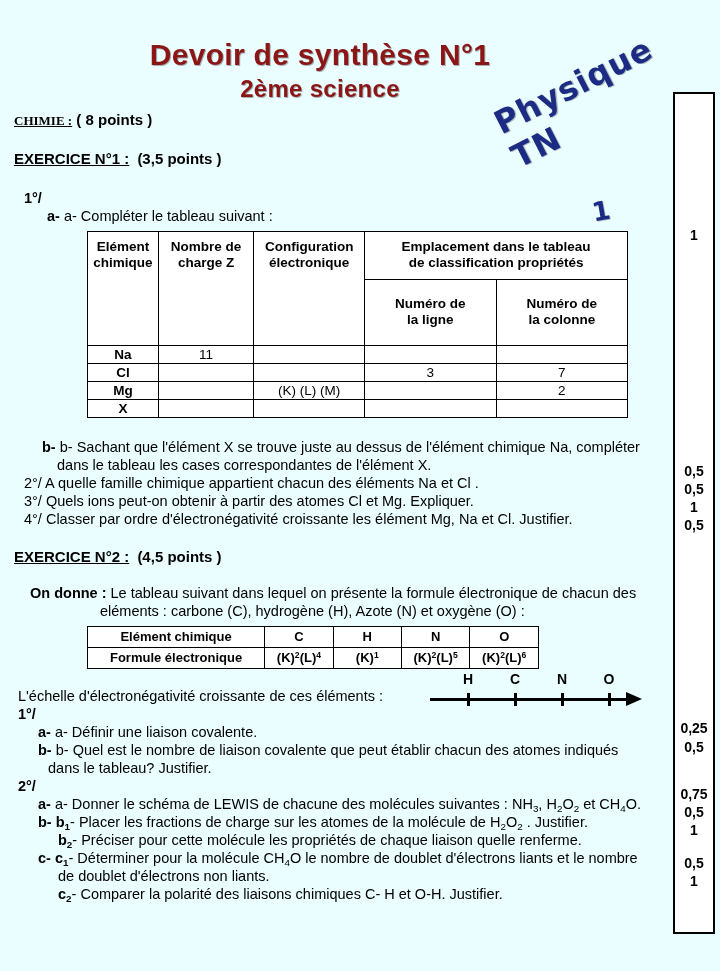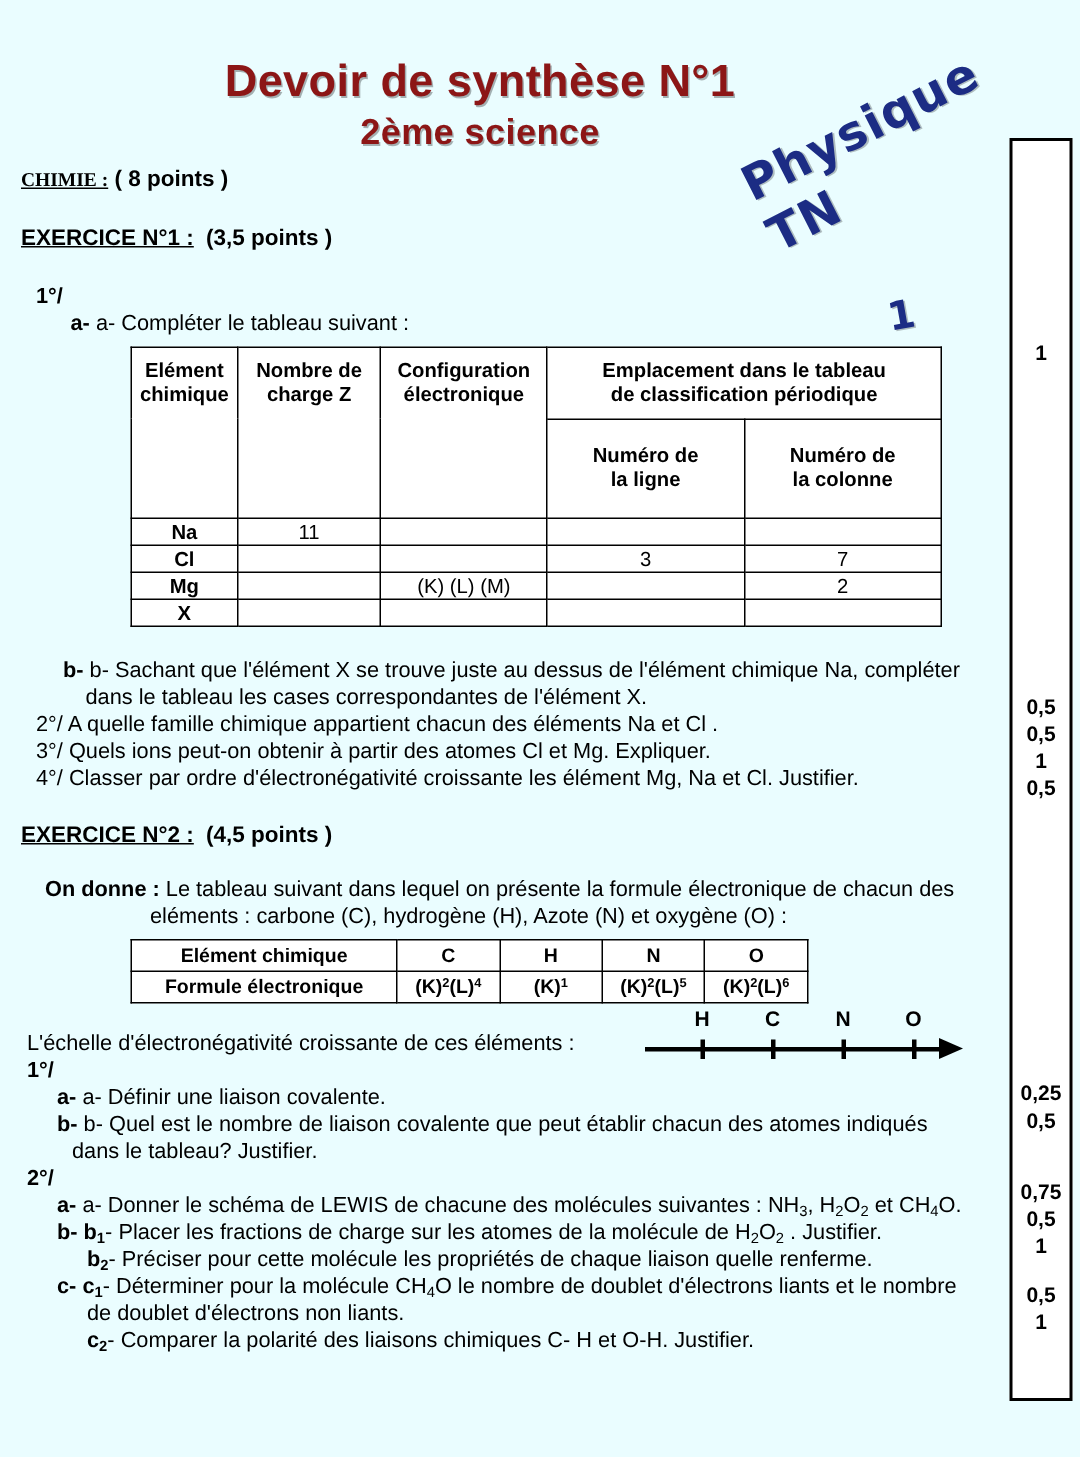"de classification périodique" span { text: périodique -> propriétés }
